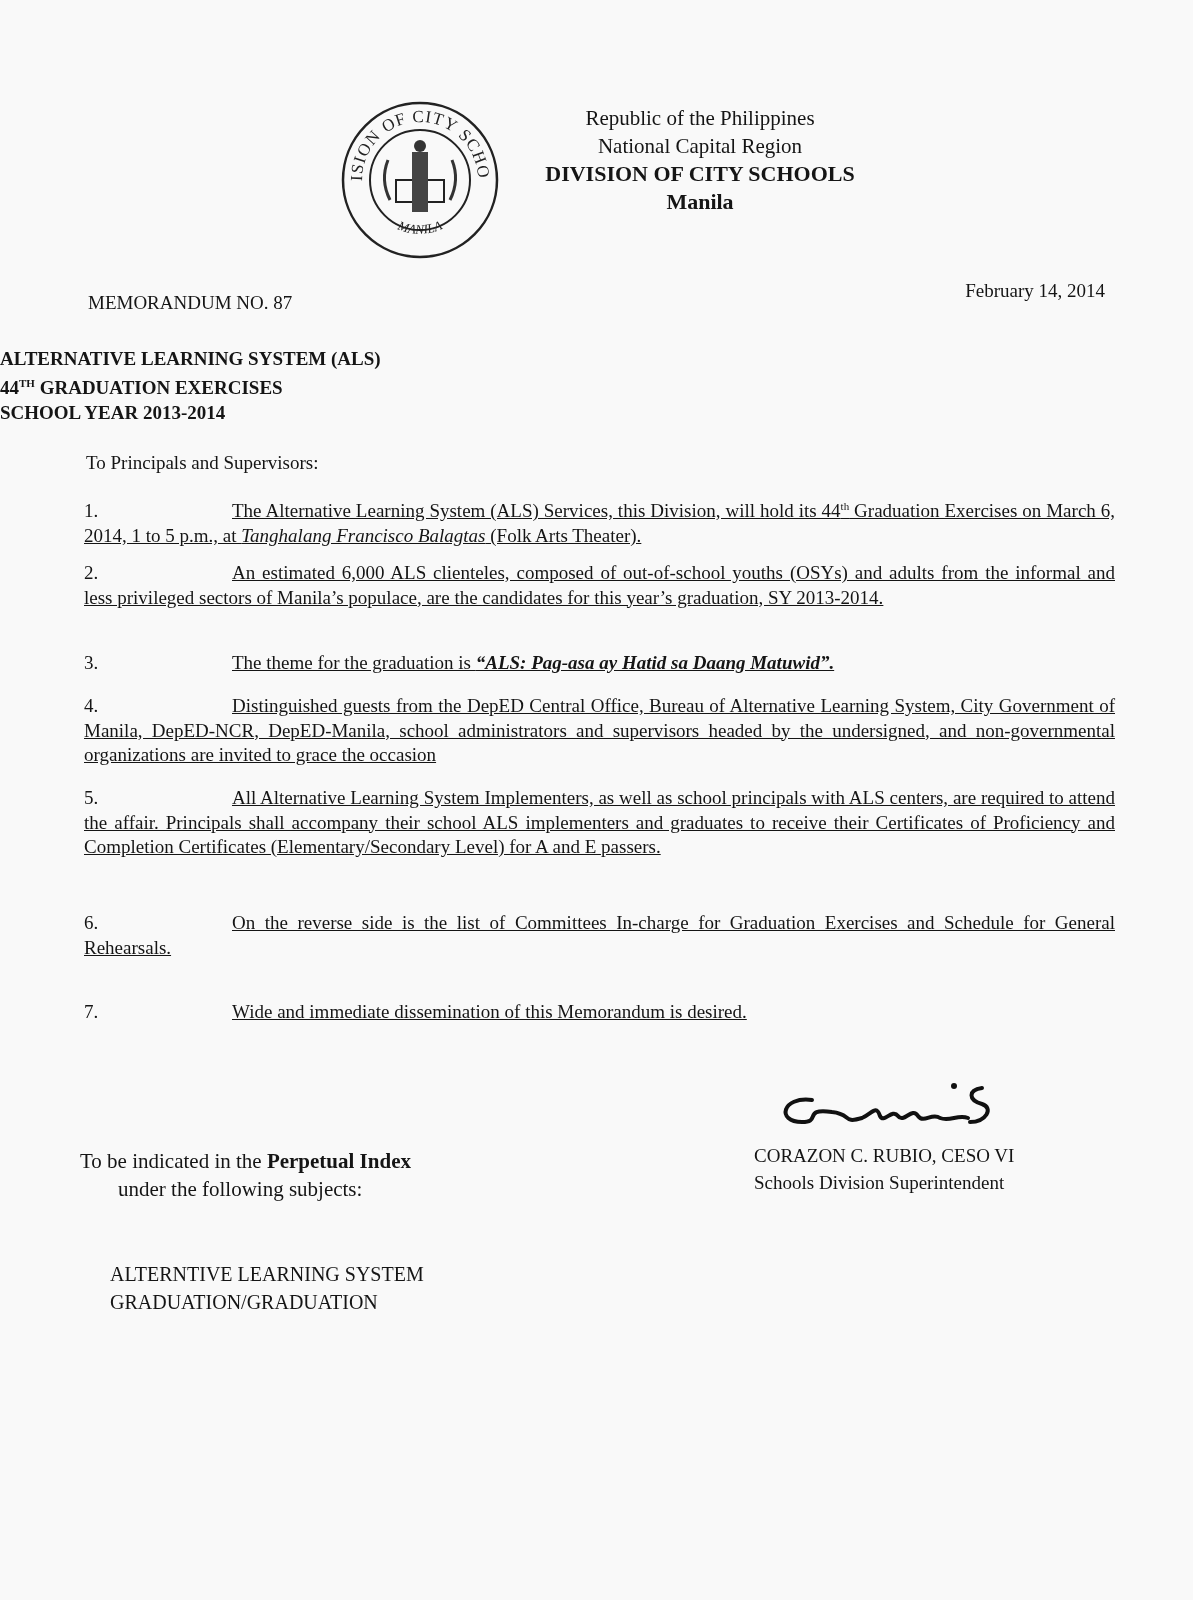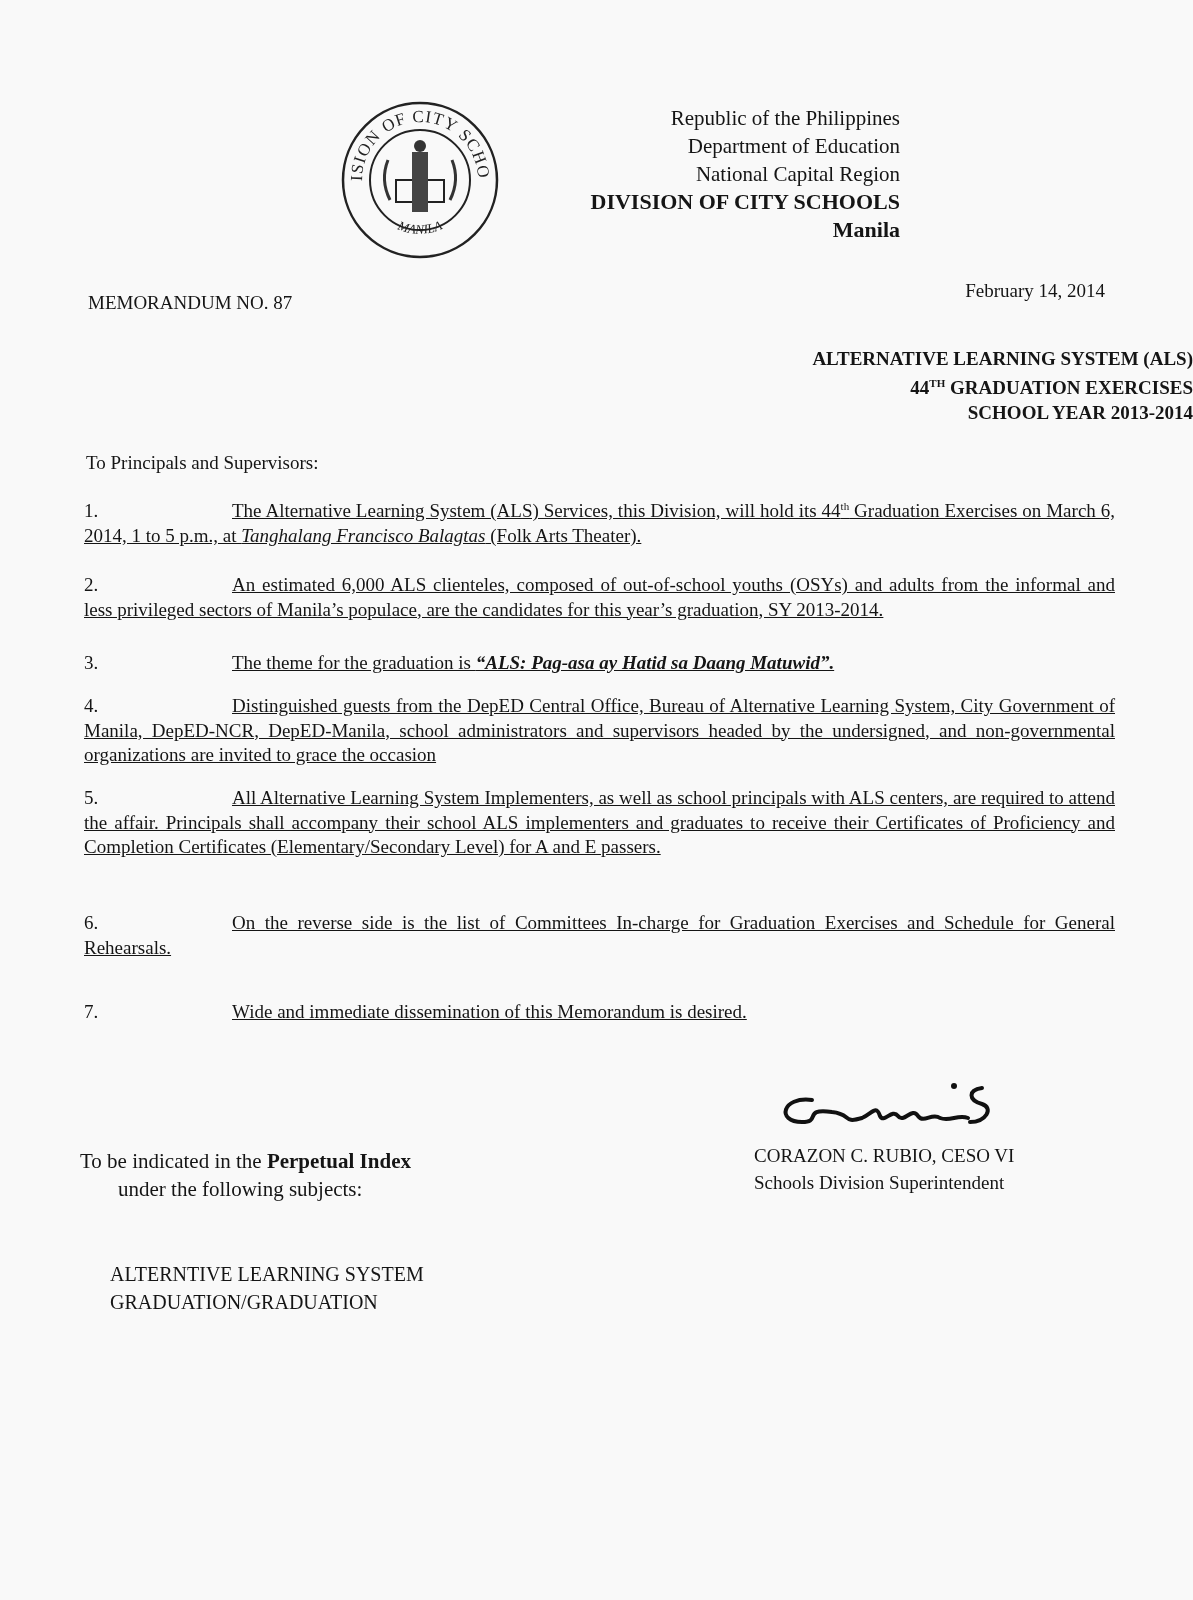"Republic of the Philippines" .hdr { text-align: right -> center }
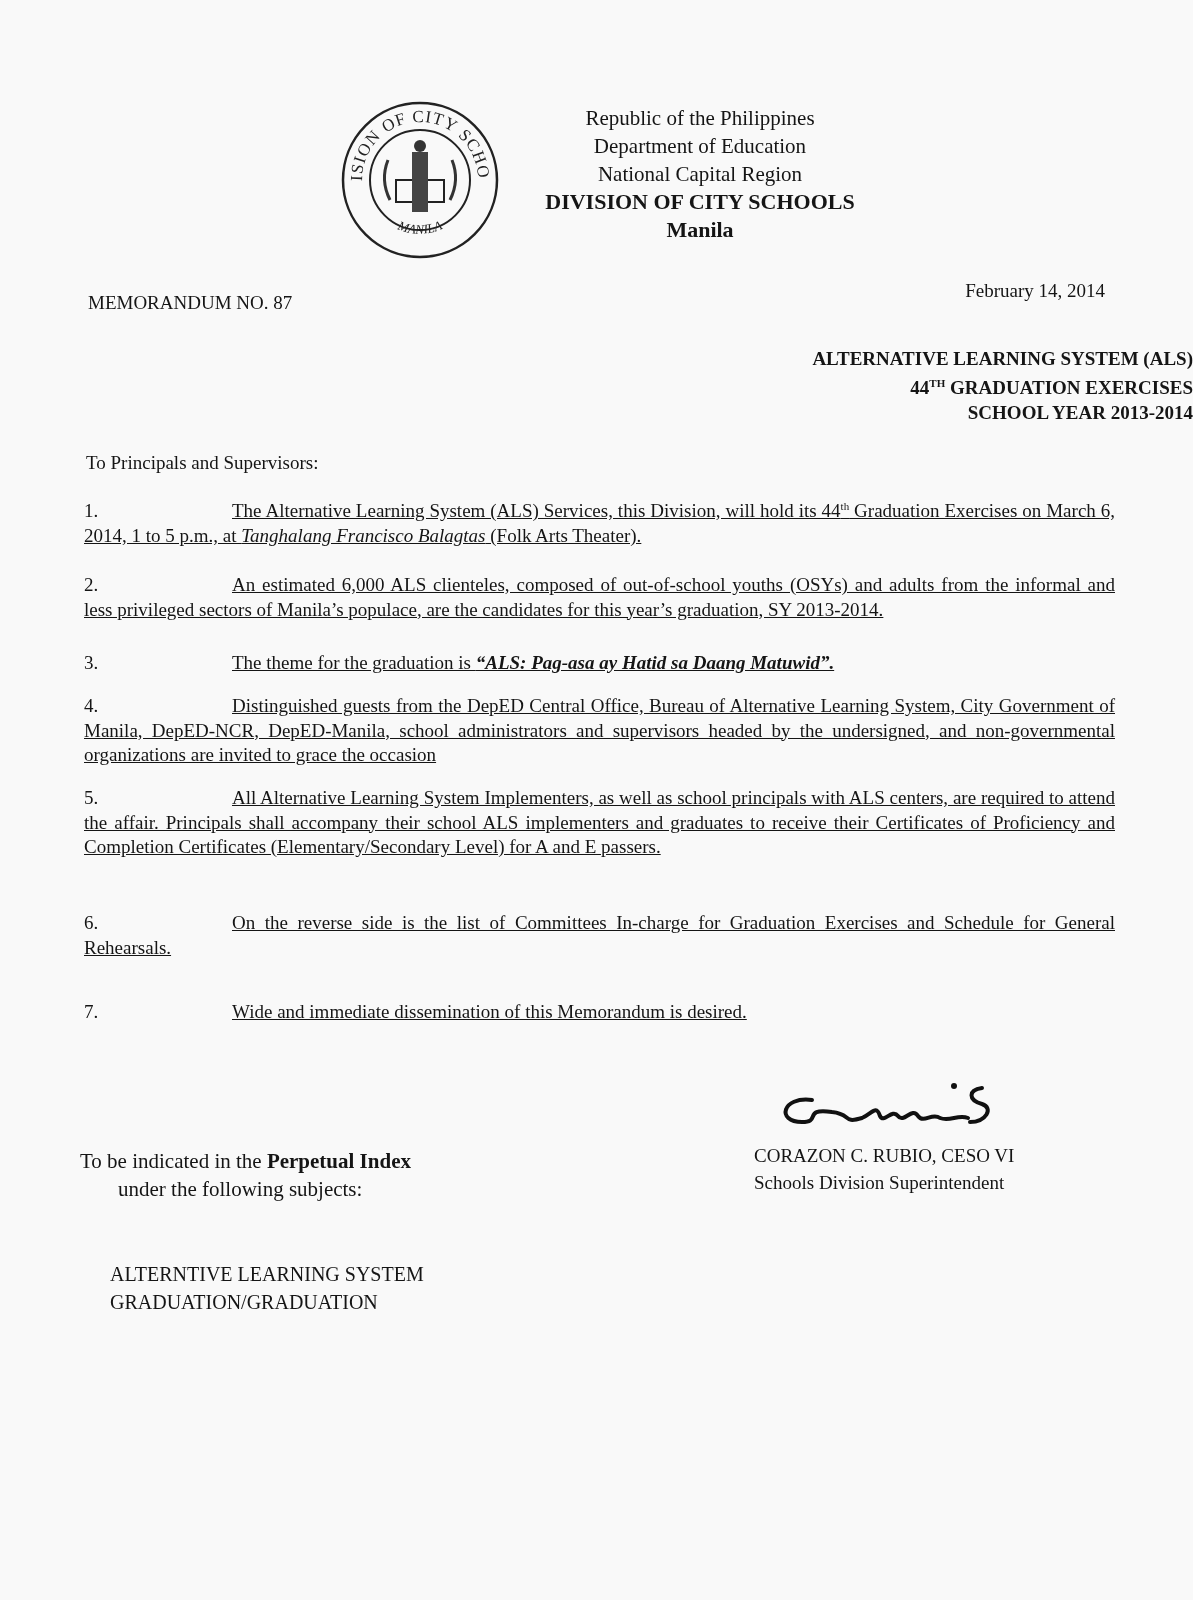"Department of Education" div { html: <div>Department of Education</div> -> none }
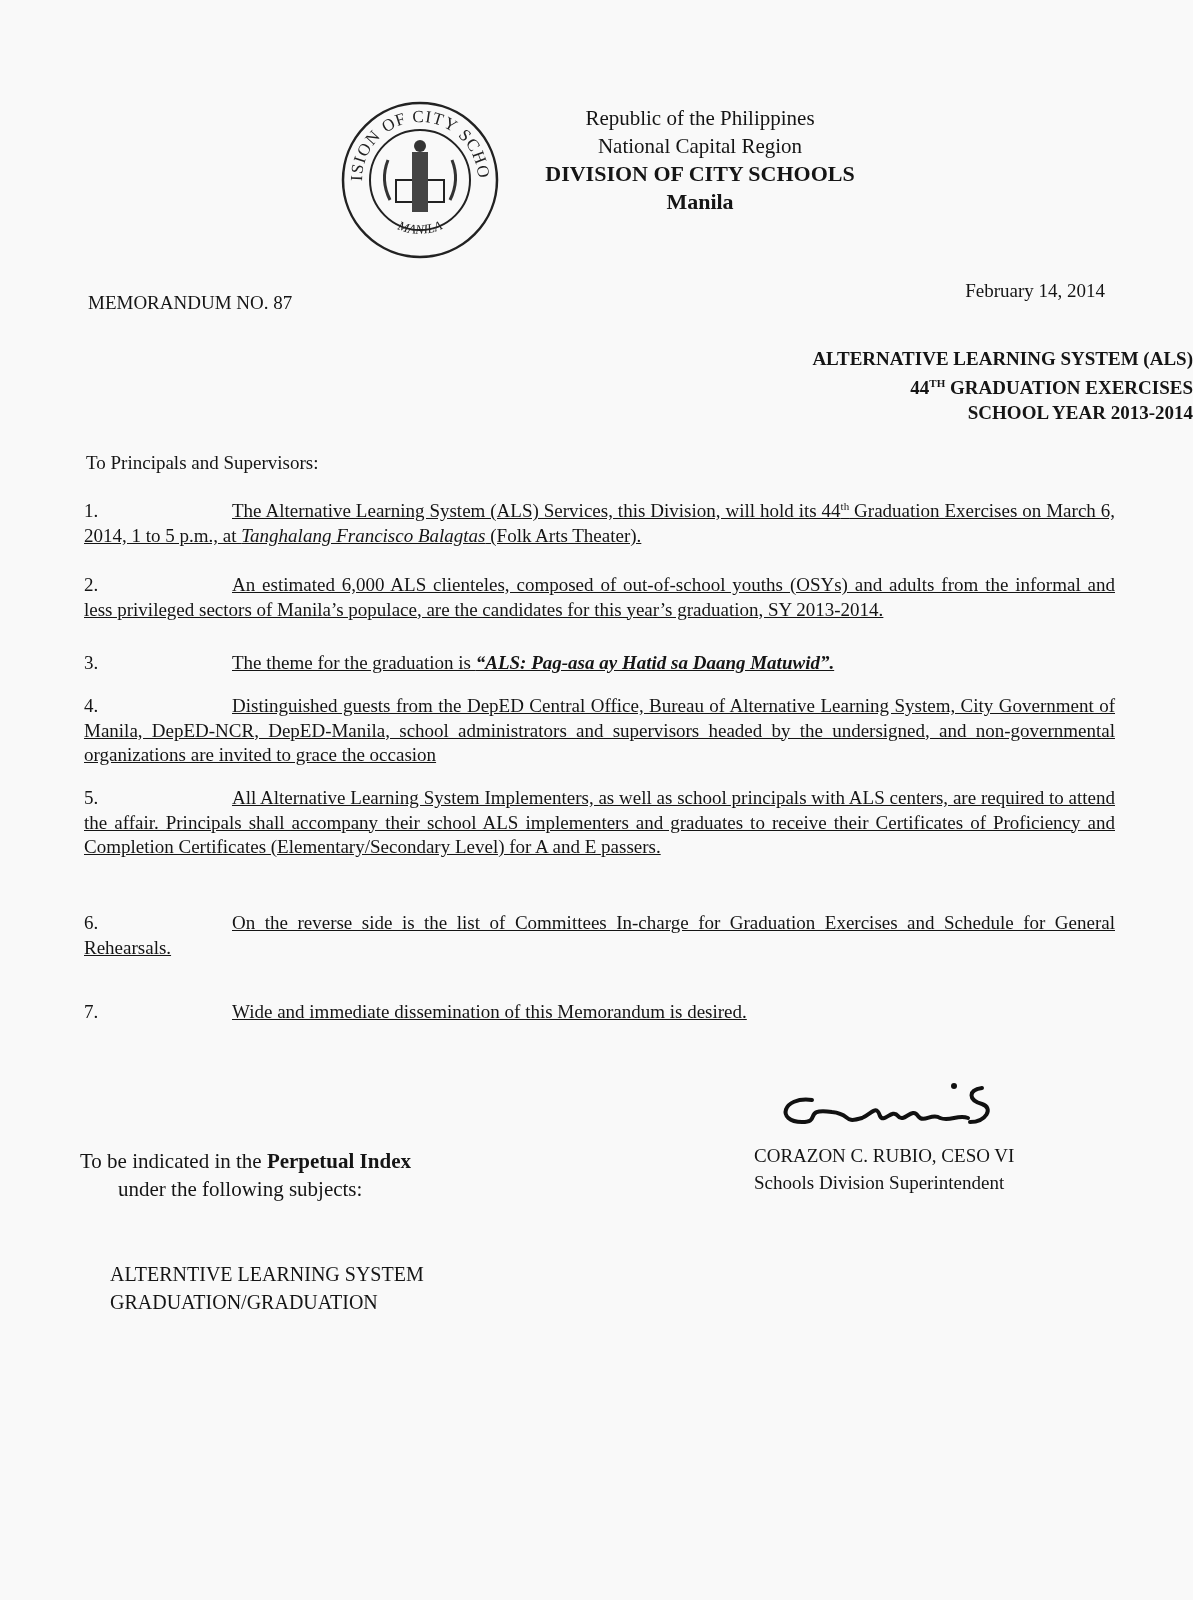"ALTERNATIVE LEARNING SYSTEM (ALS)" .title { text-align: right -> left }
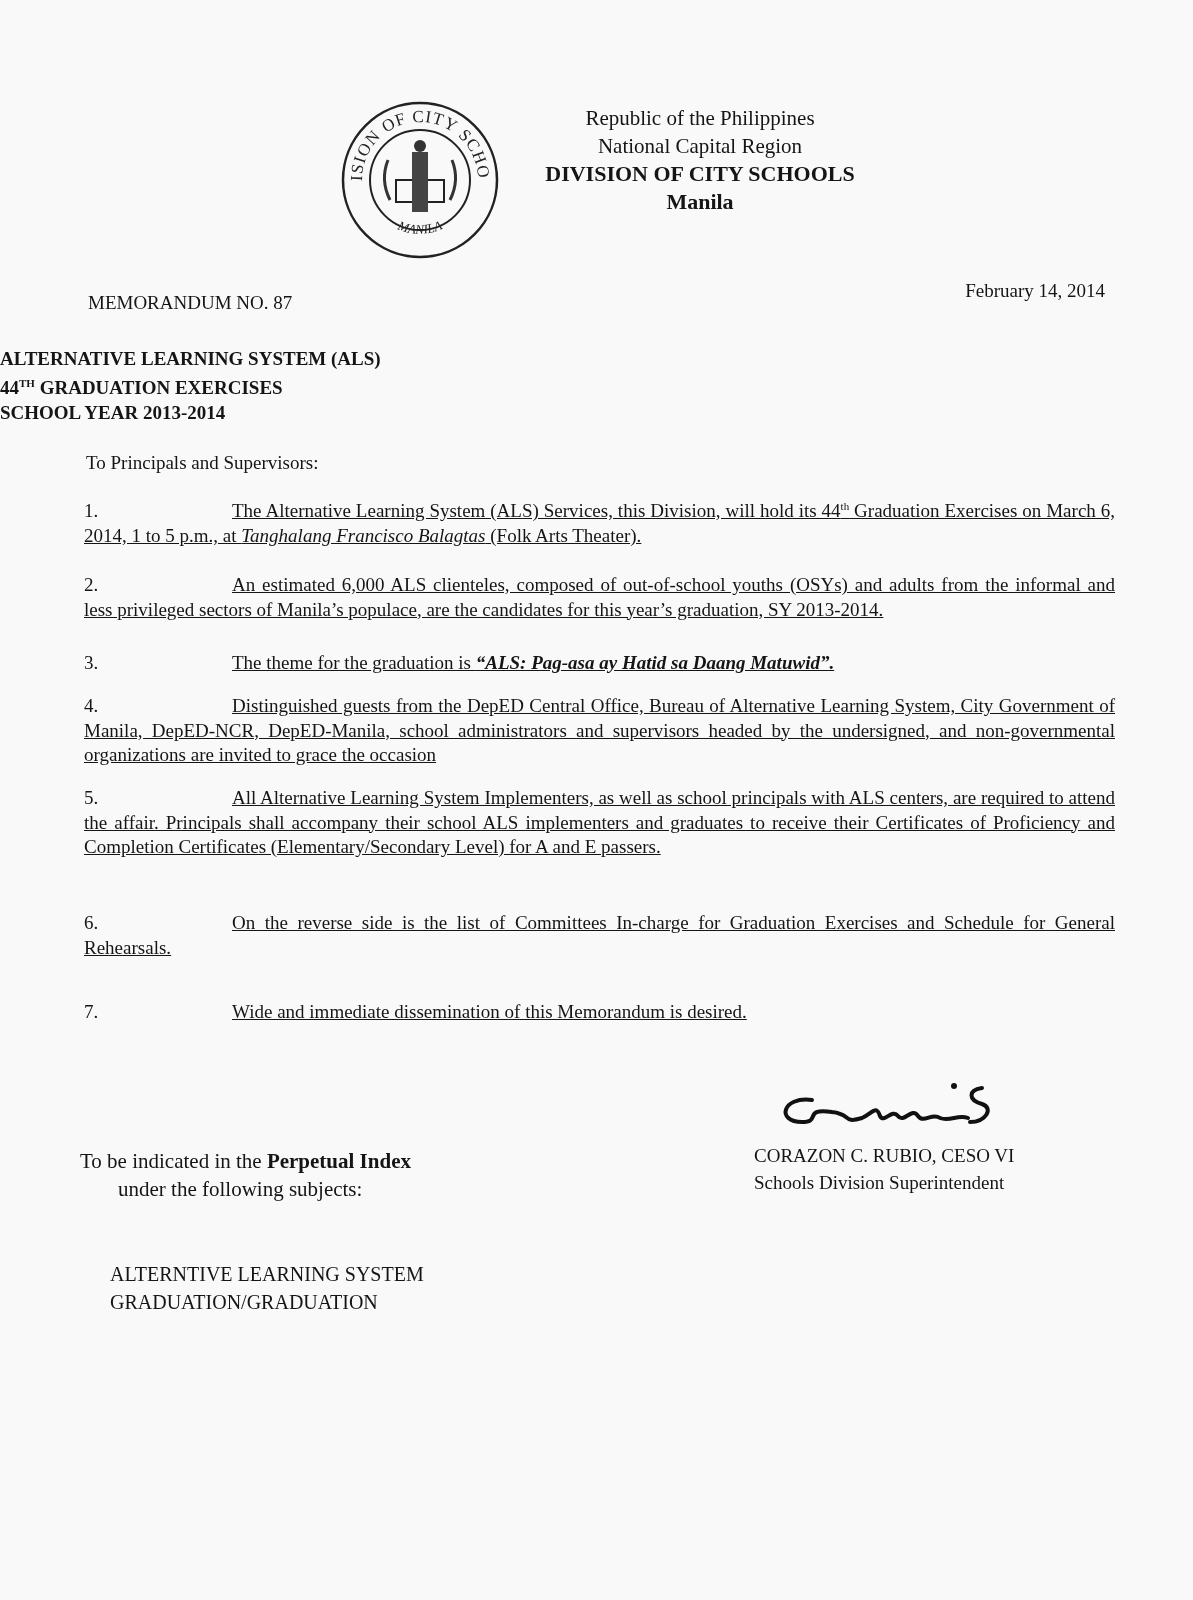"2. An estimated 6,000 ALS" div.abs { top: 573px -> 561px }
